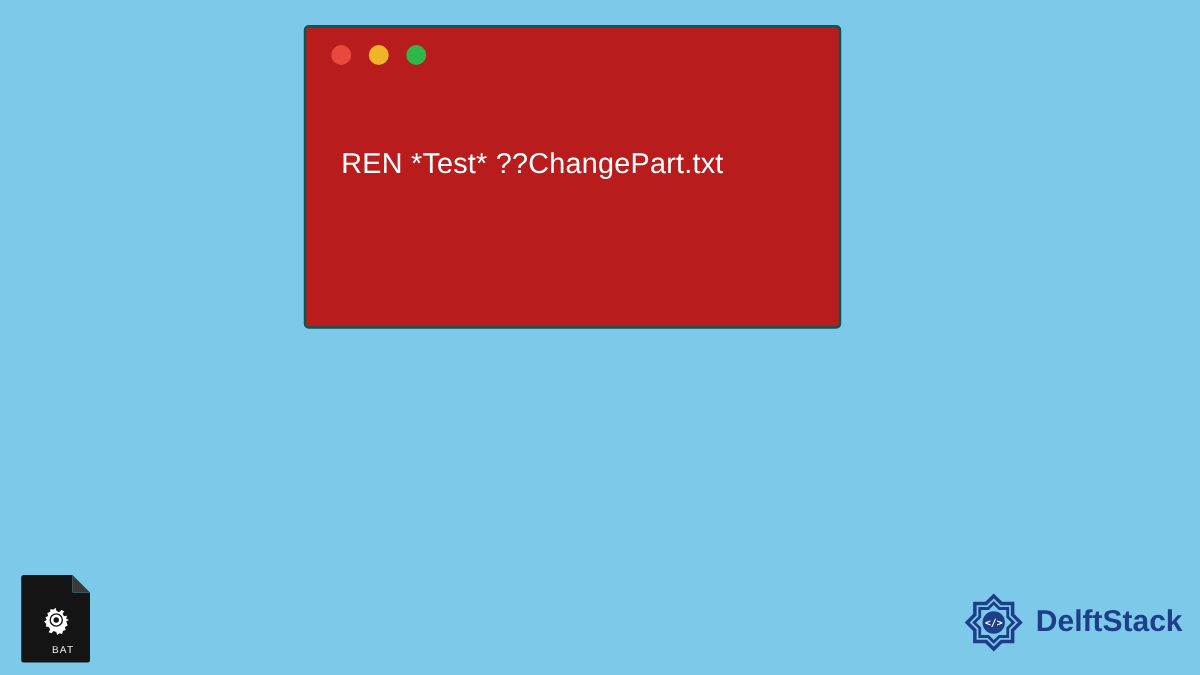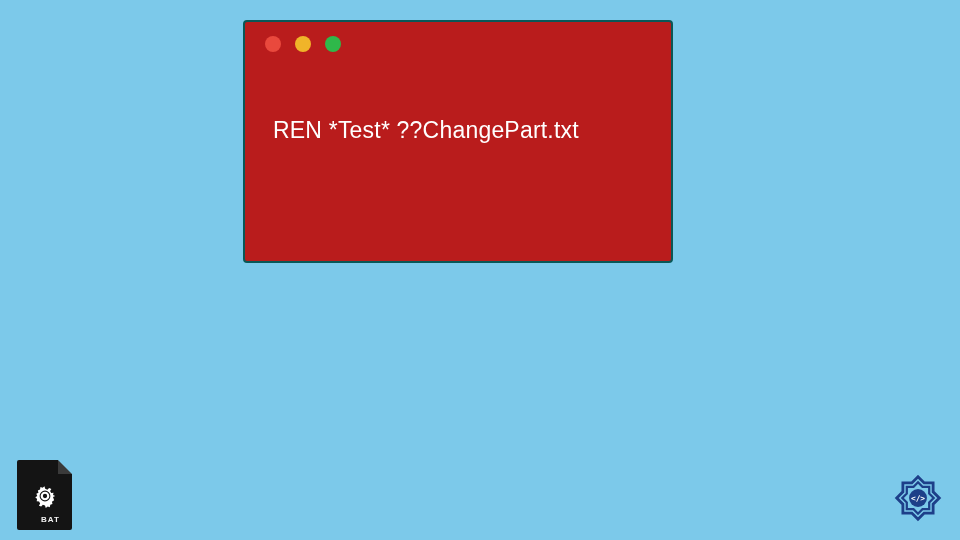"DelftStack" div.brand-text { html: none -> <div>DelftStack</div> }
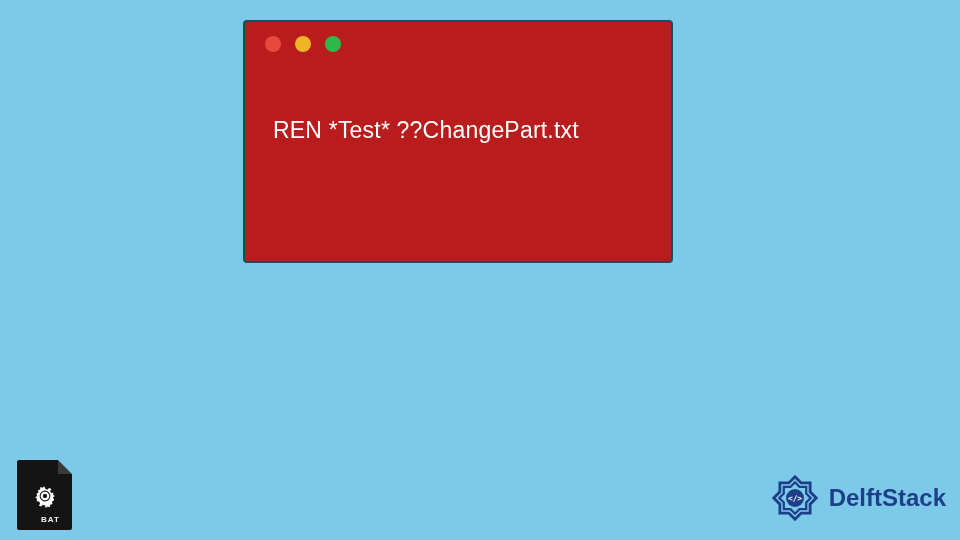"BAT" .bat-label { font-weight: bold -> normal }
